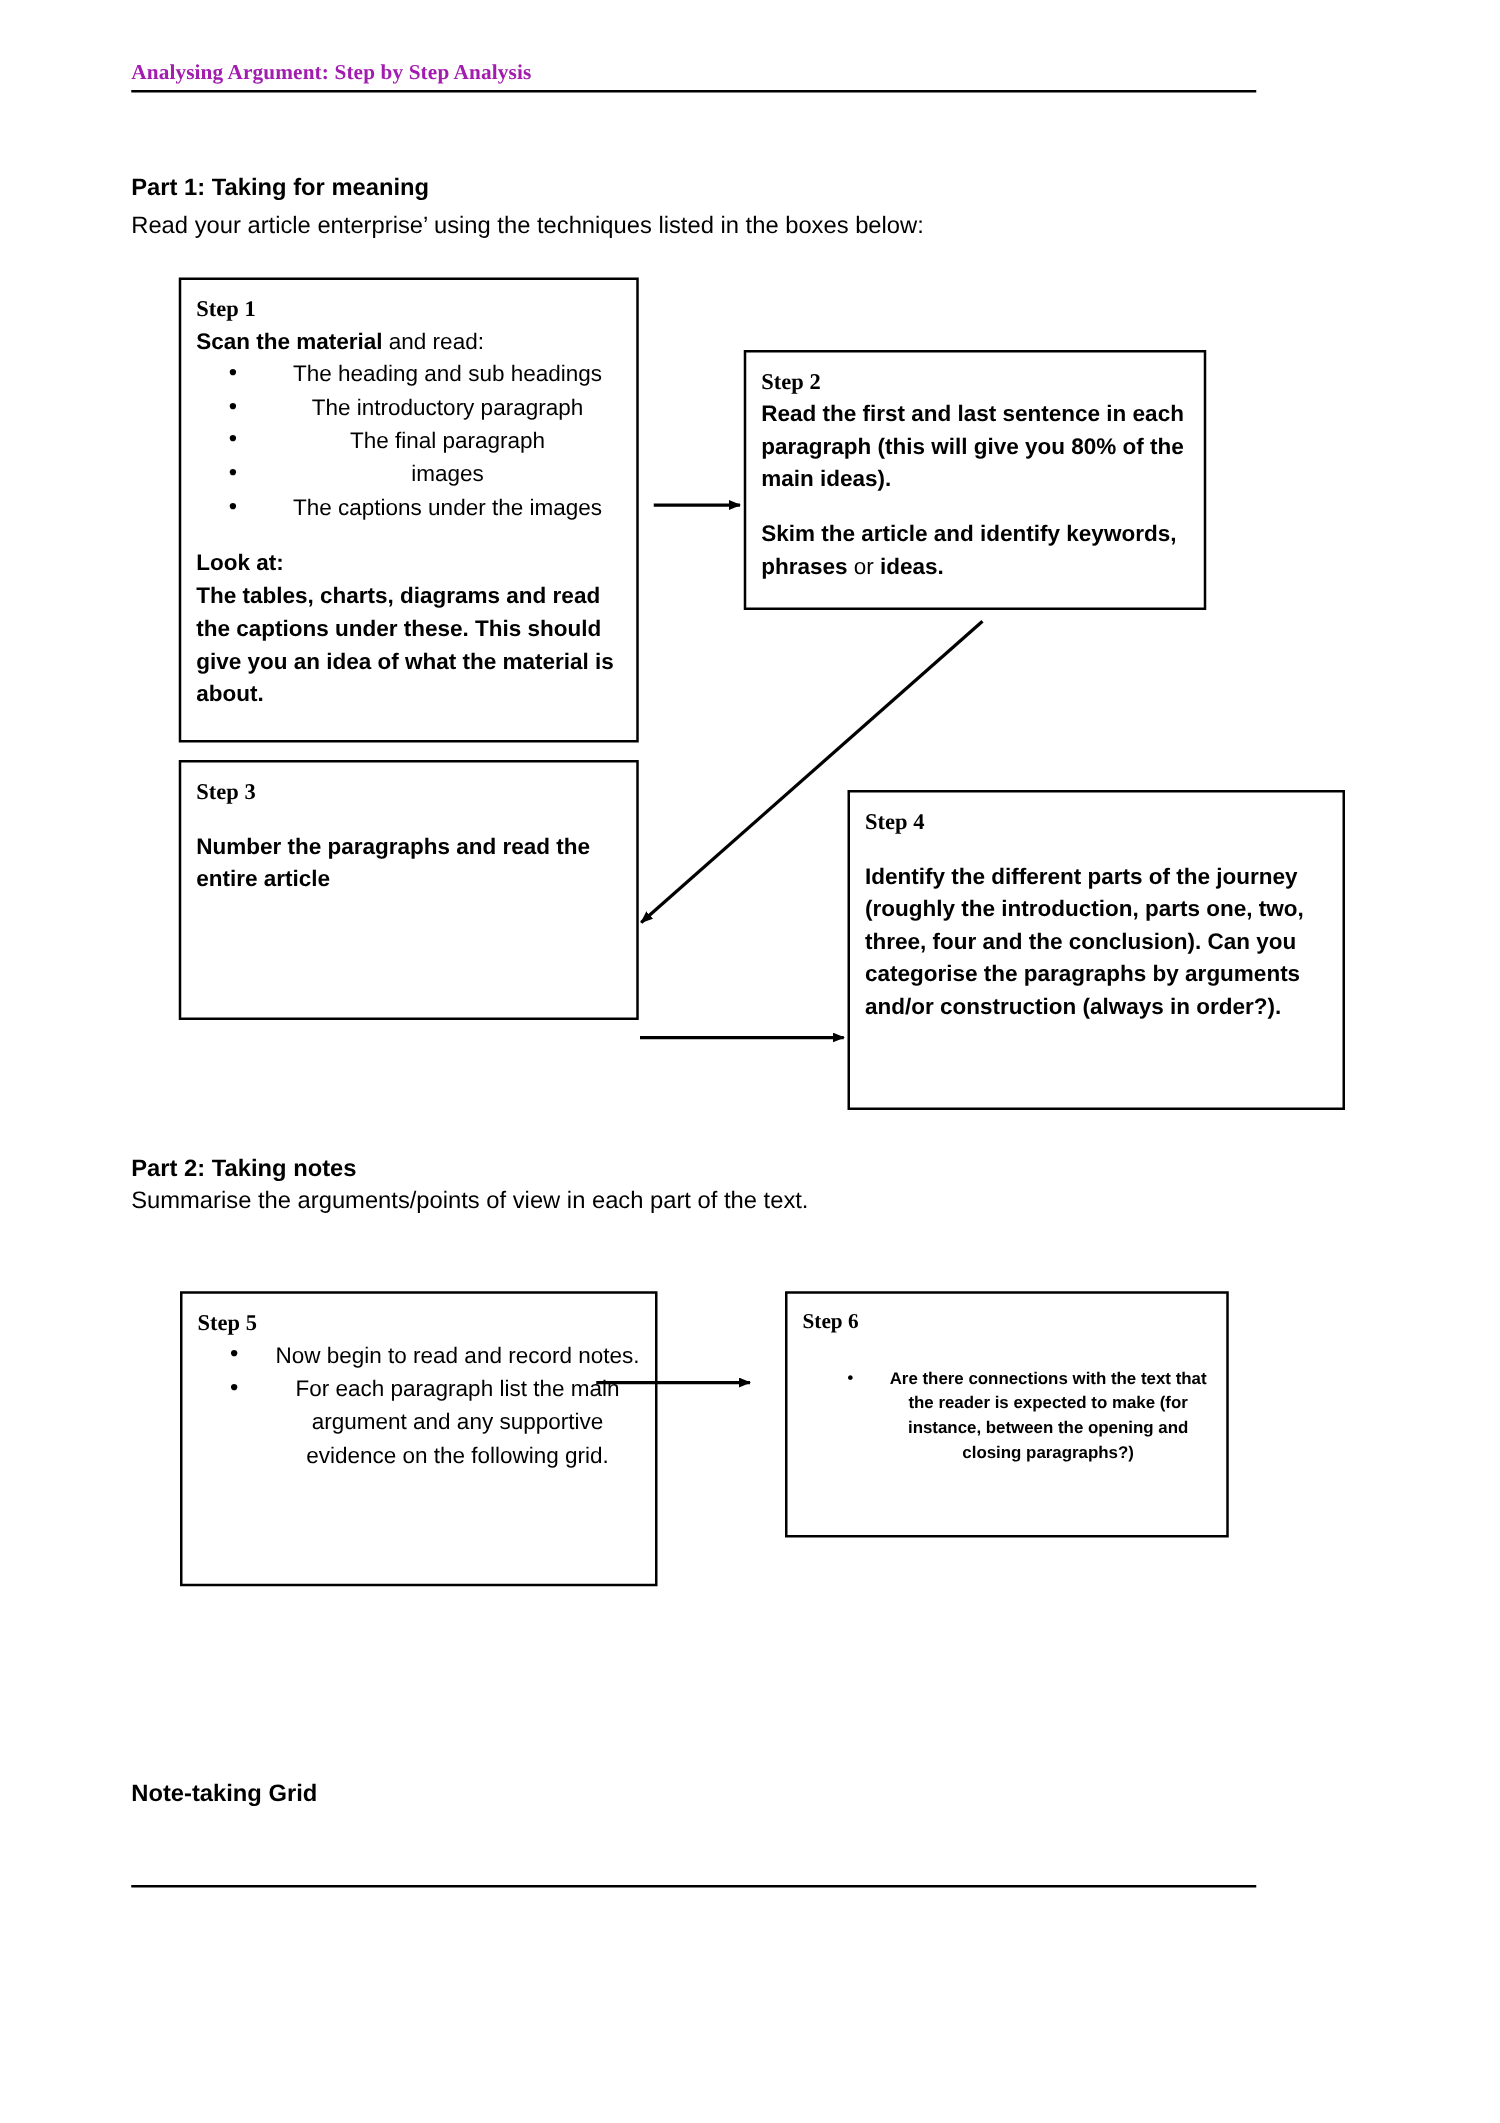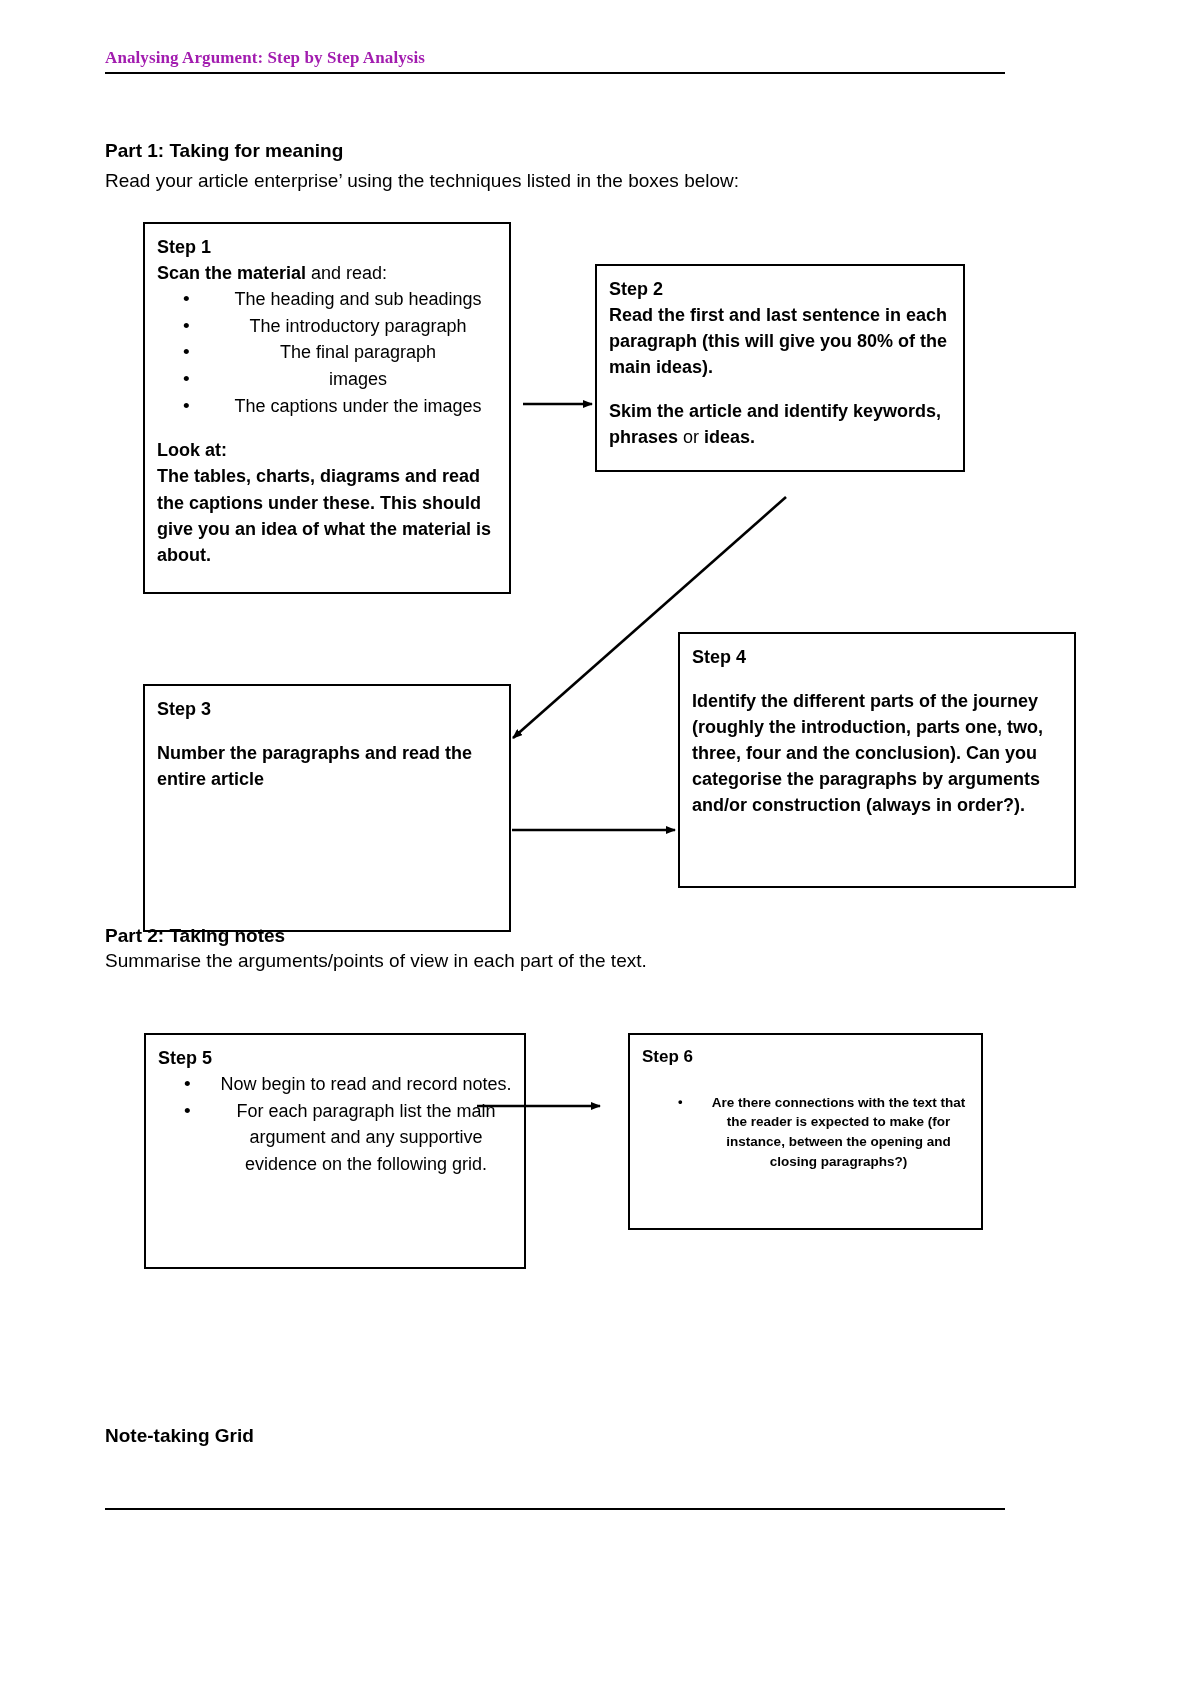"Step 1" .step-title { font-family: none -> Liberation Serif, serif }
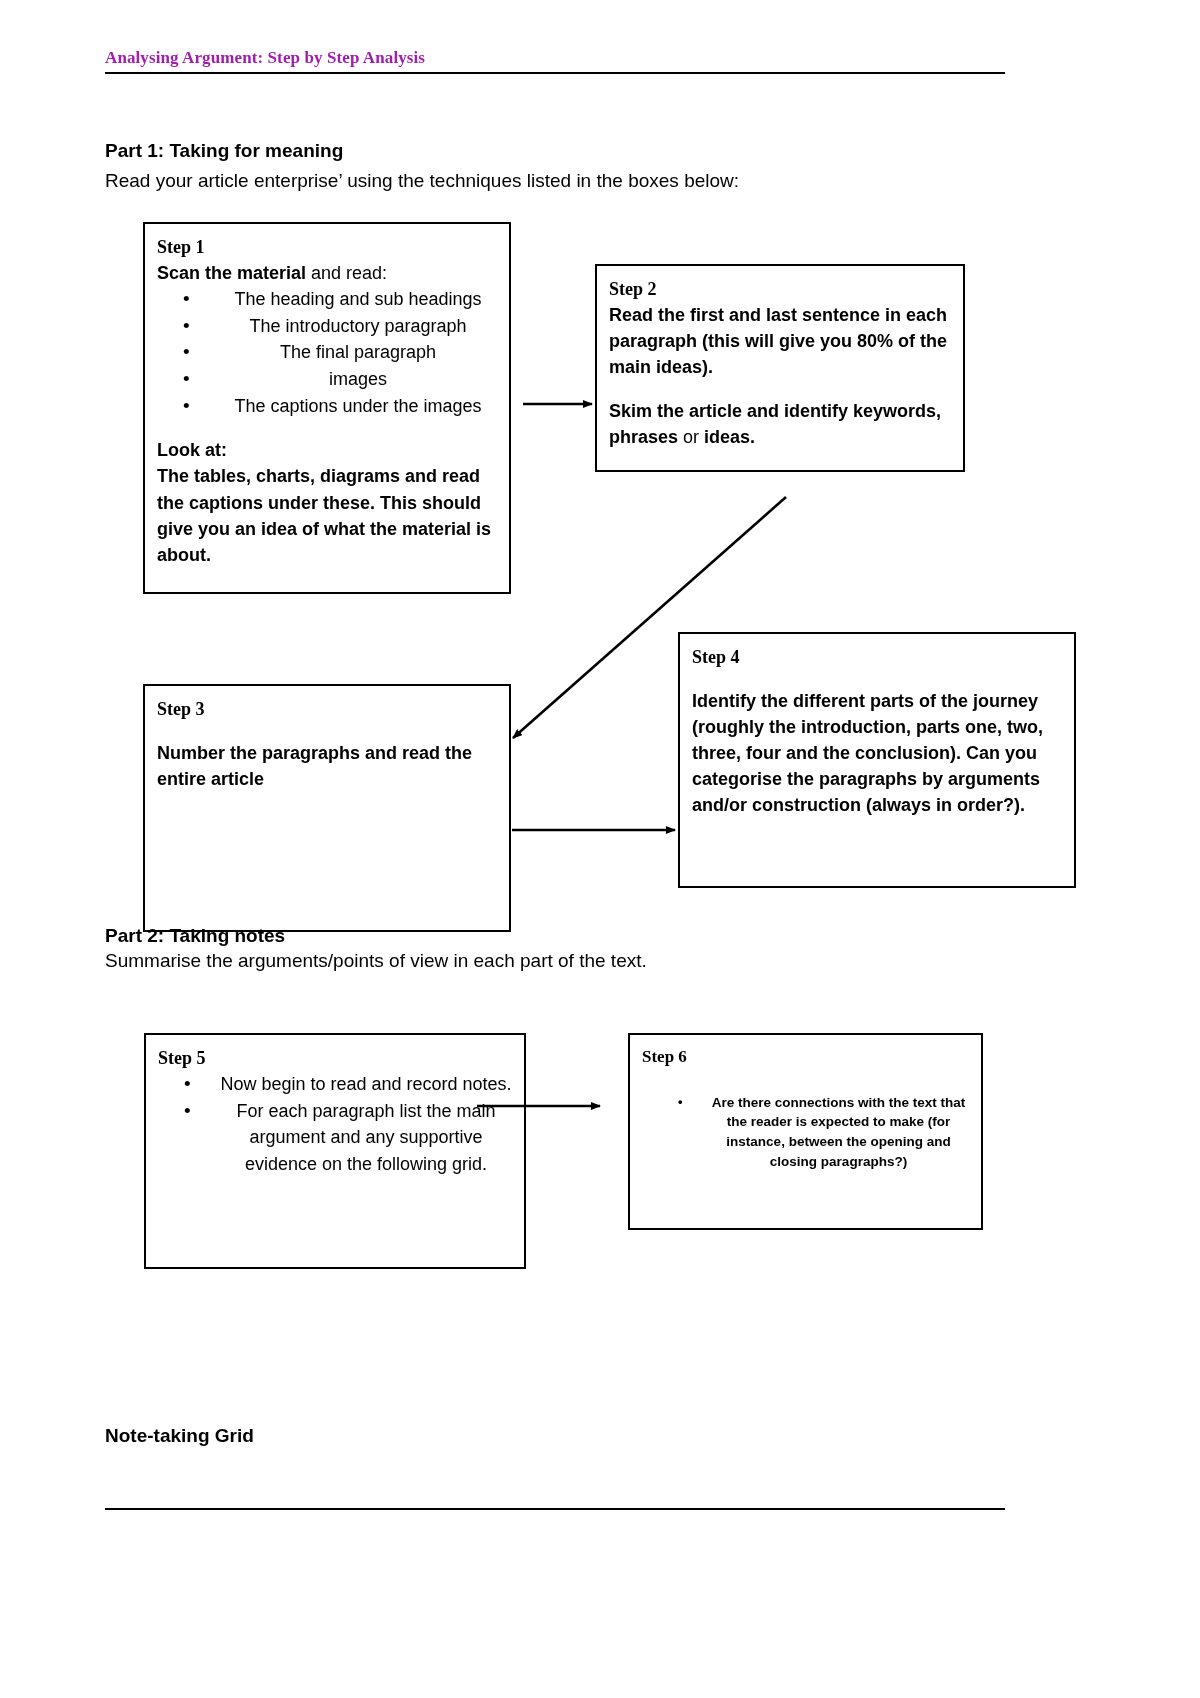"Step 2" div.step-box { top: 264px -> 280px }
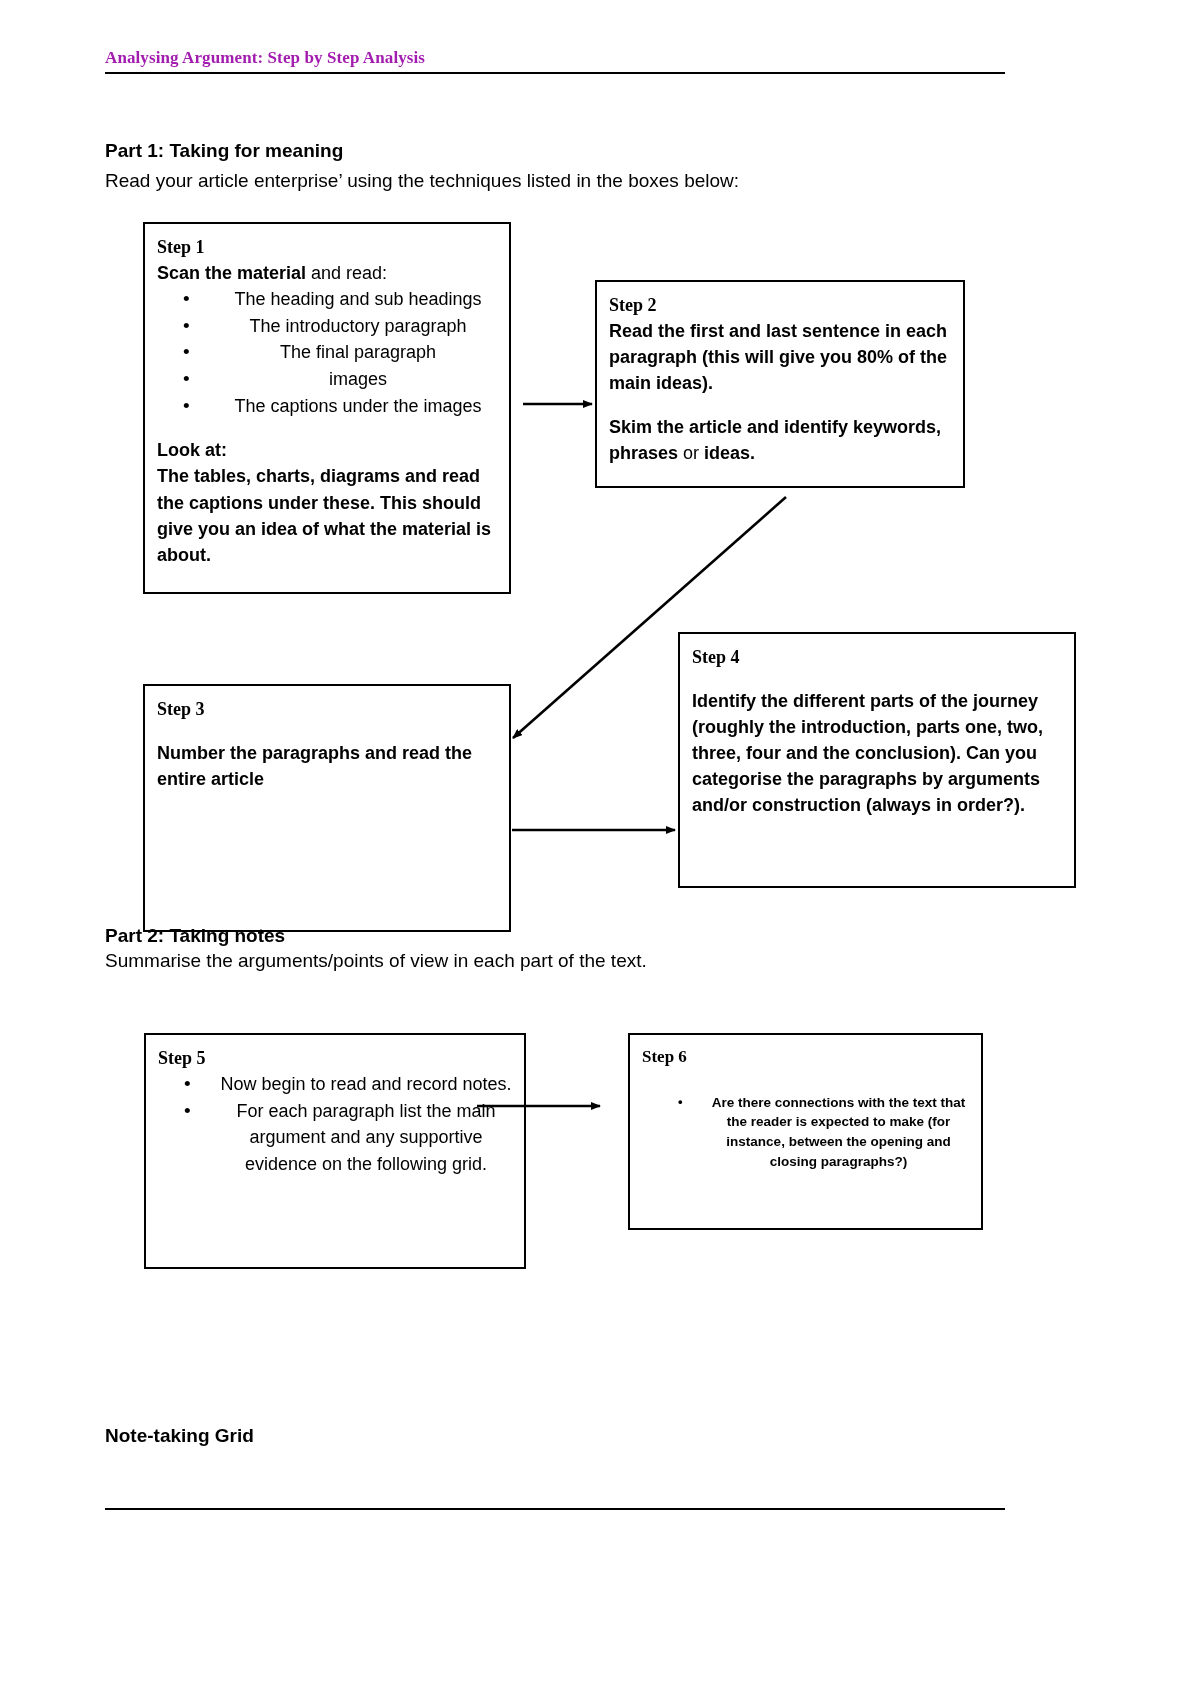"Step 3" div.step-box { height: 248px -> 208px; top: 684px -> 608px }
